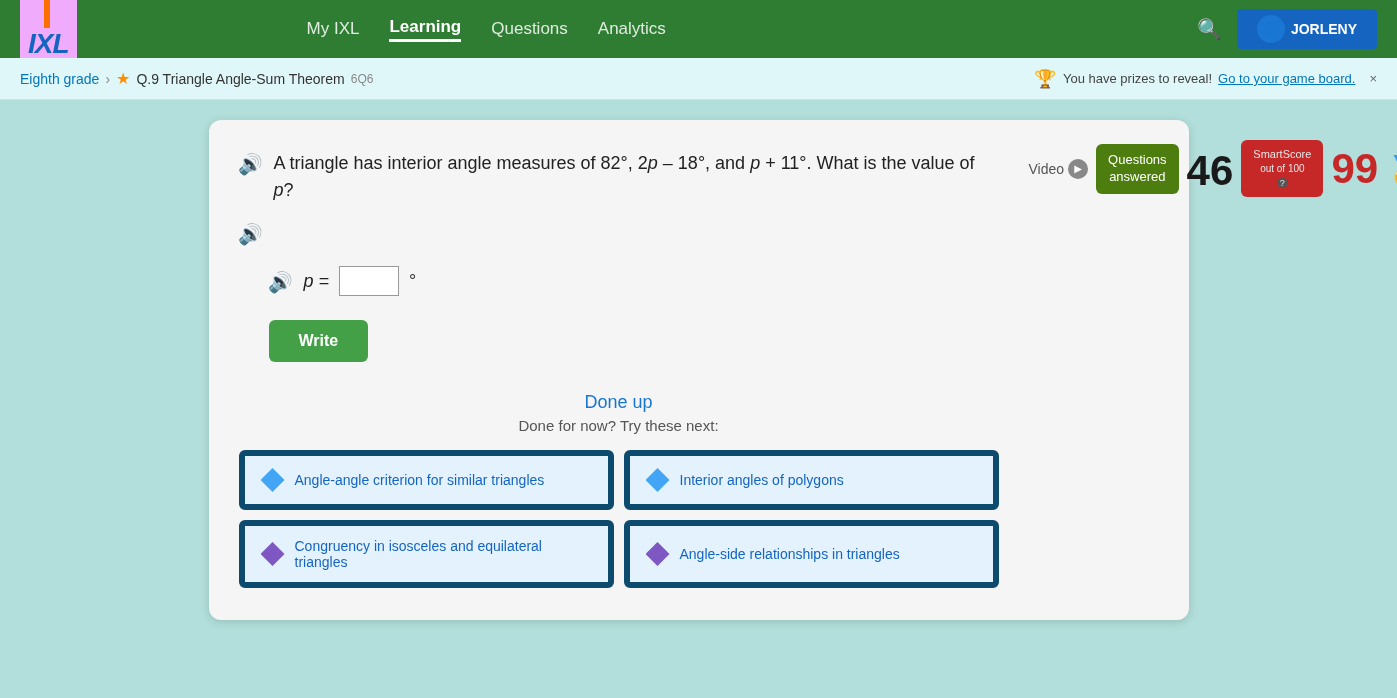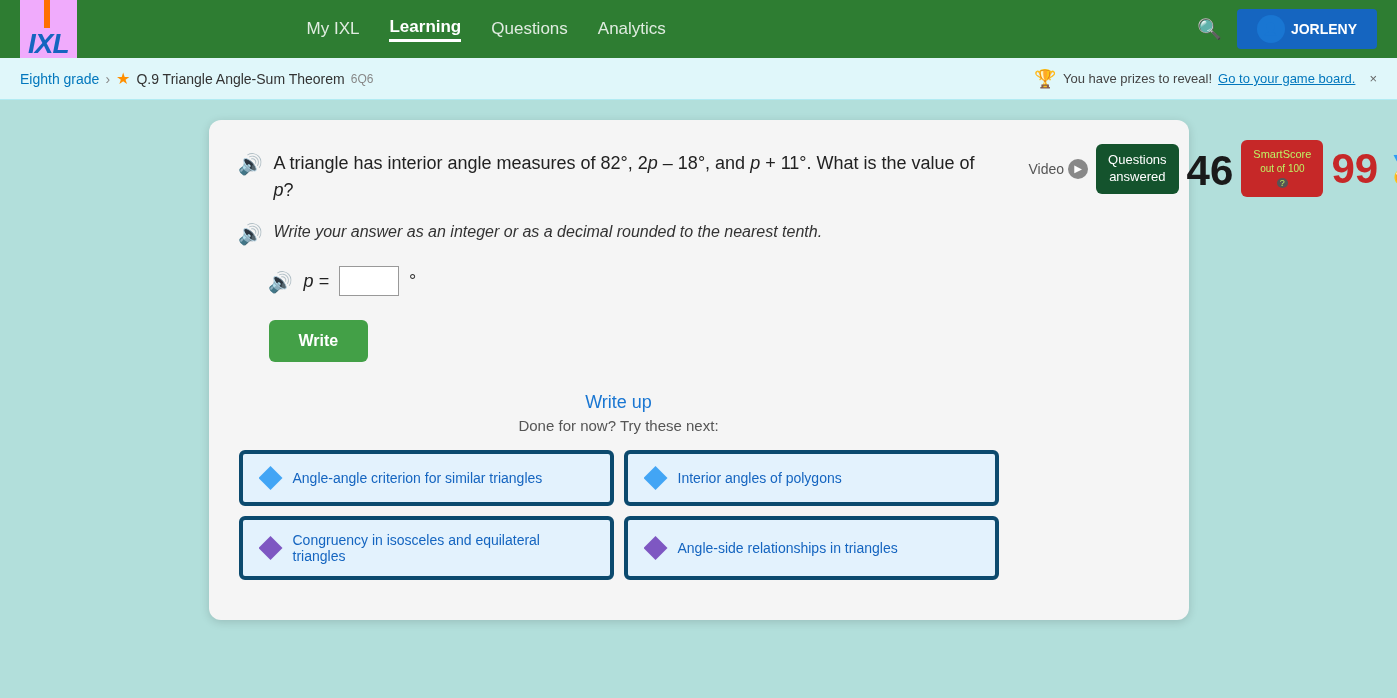"Questions answered" .questions-answered-box { background: #14532d -> #4d7c0f }
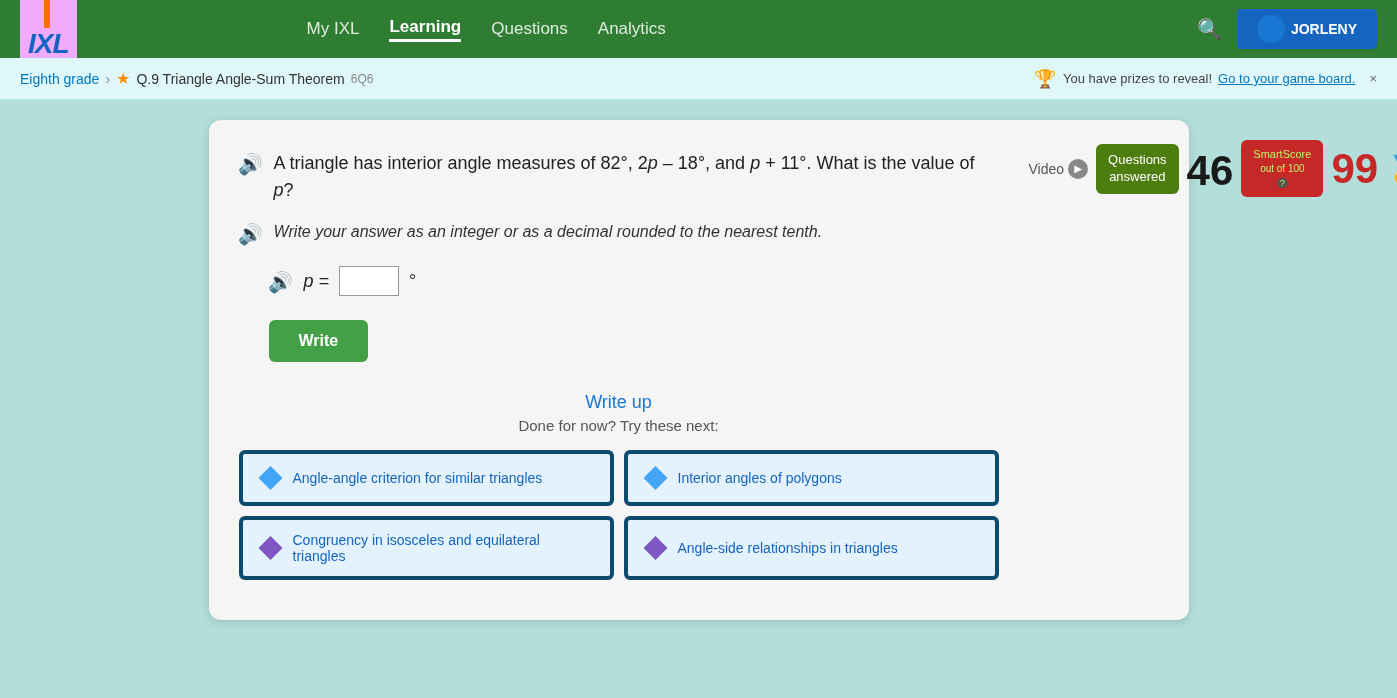"SmartScore" .smart-score-box { color: #bef264 -> #e5e5e5 }
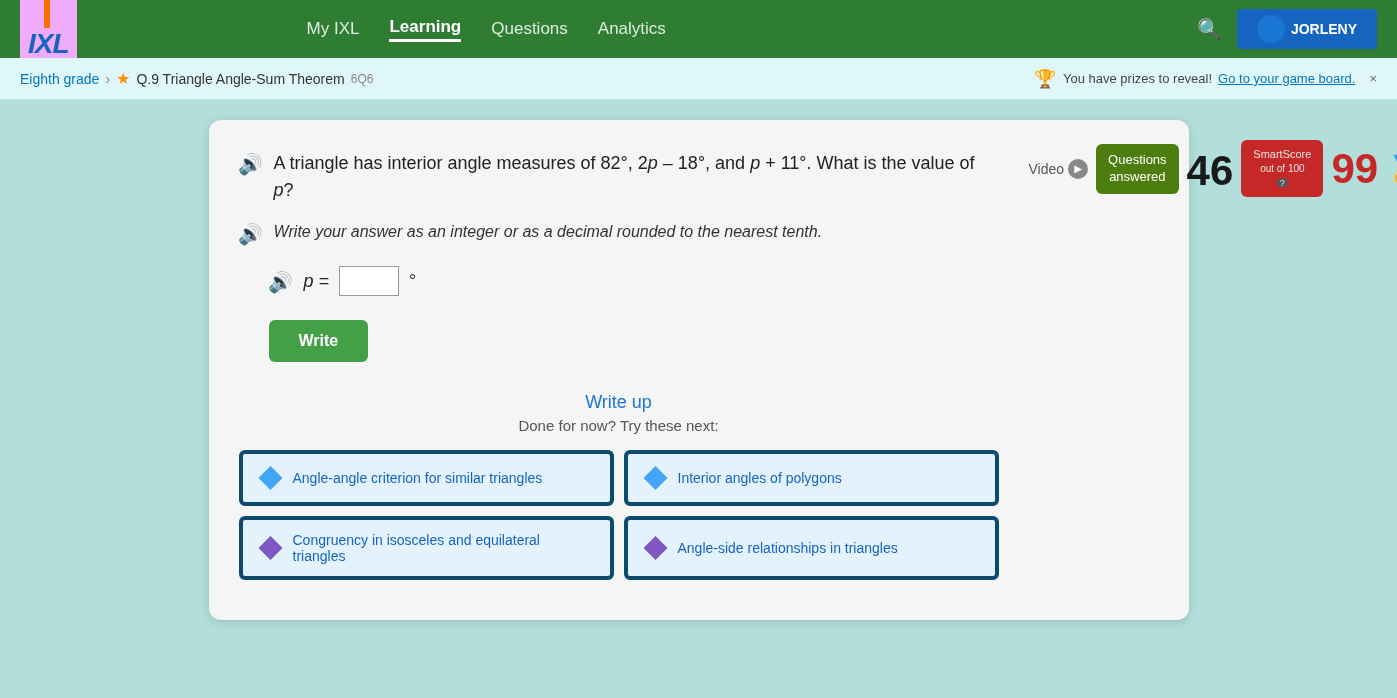"Write your answer as an" span.hint-text { html: <span>Write your answer as an integer or as a decimal rounded to the nearest tenth.</span> -> none }
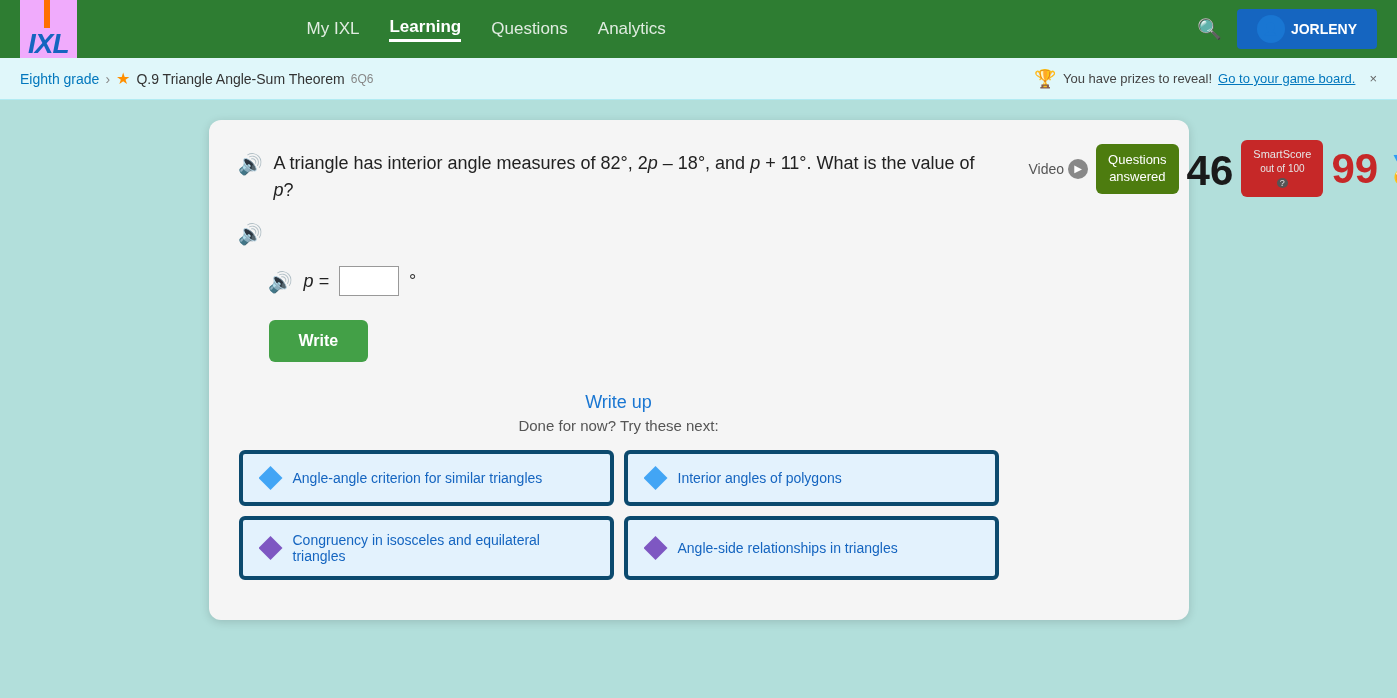"Write up" div.next-up-title { text: Write -> Done }
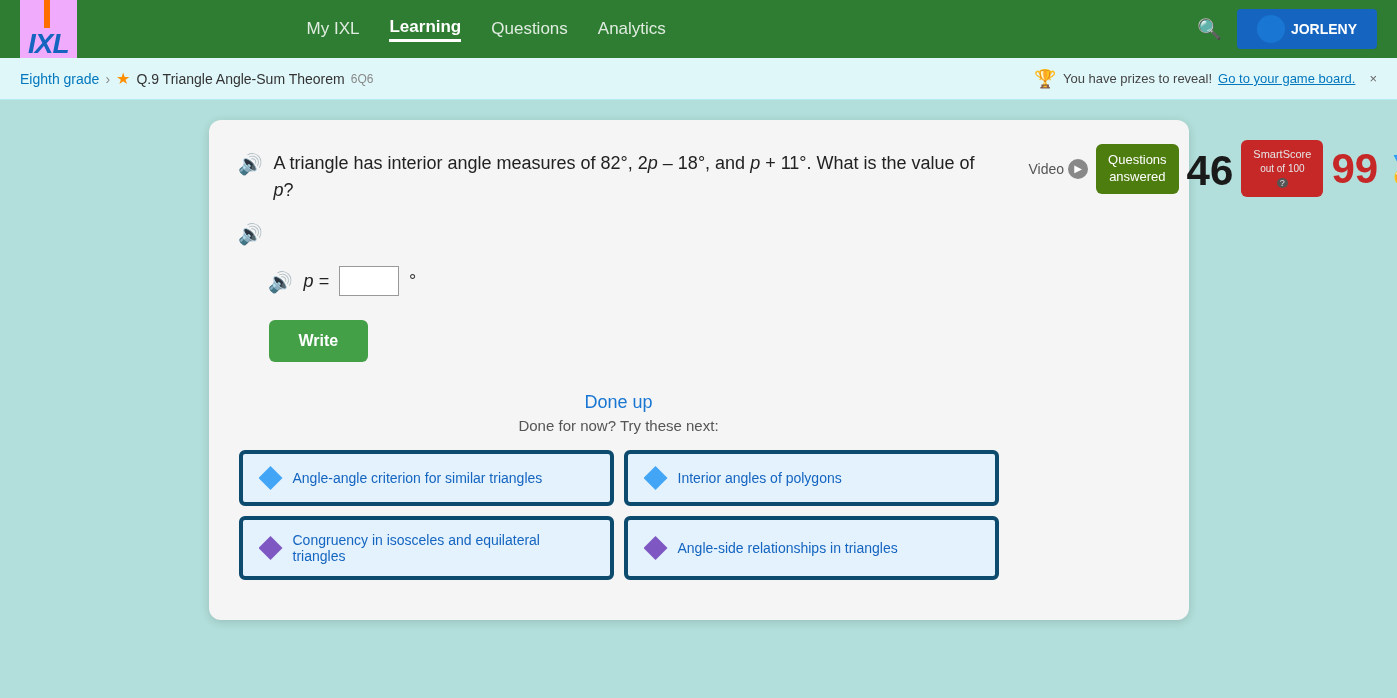"Angle-angle criterion for similar" .next-up-item { border: 4px solid #0c4a6e -> 6px solid #0c4a6e }
